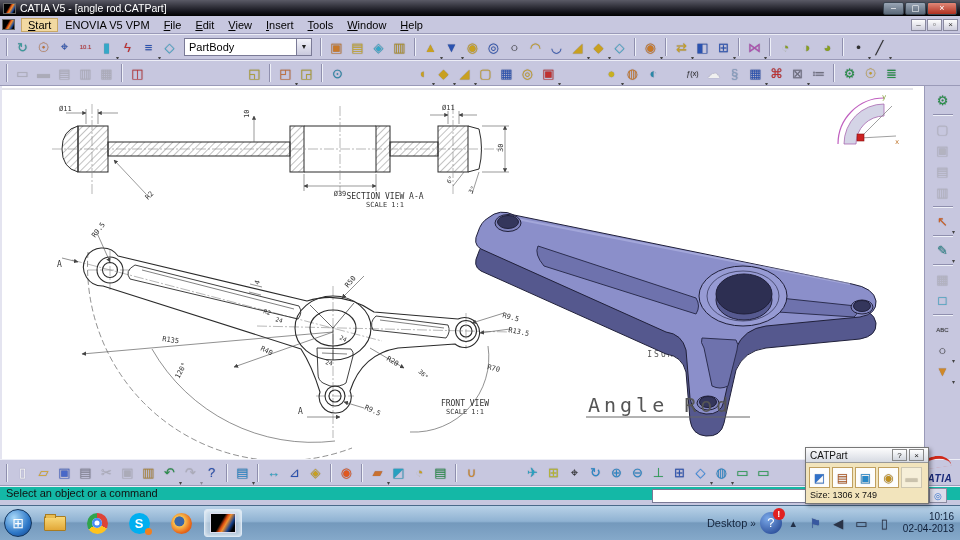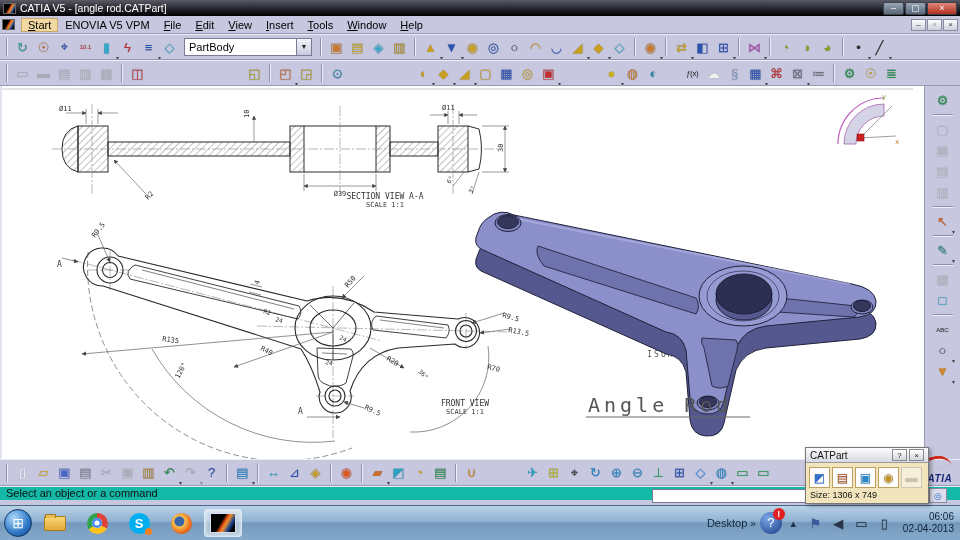"06:06" div { text: 06:06 -> 10:16 }
